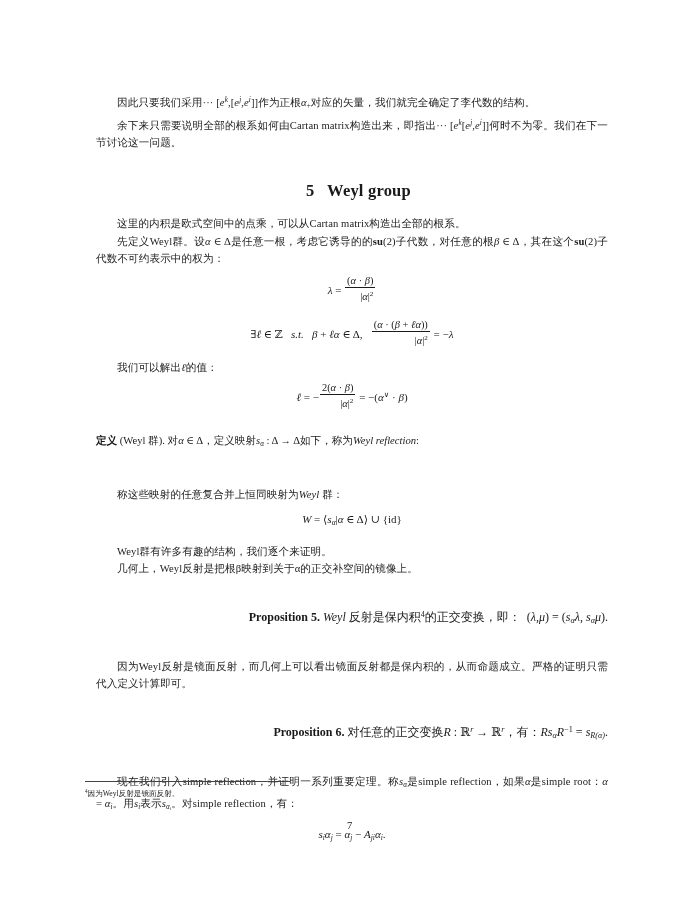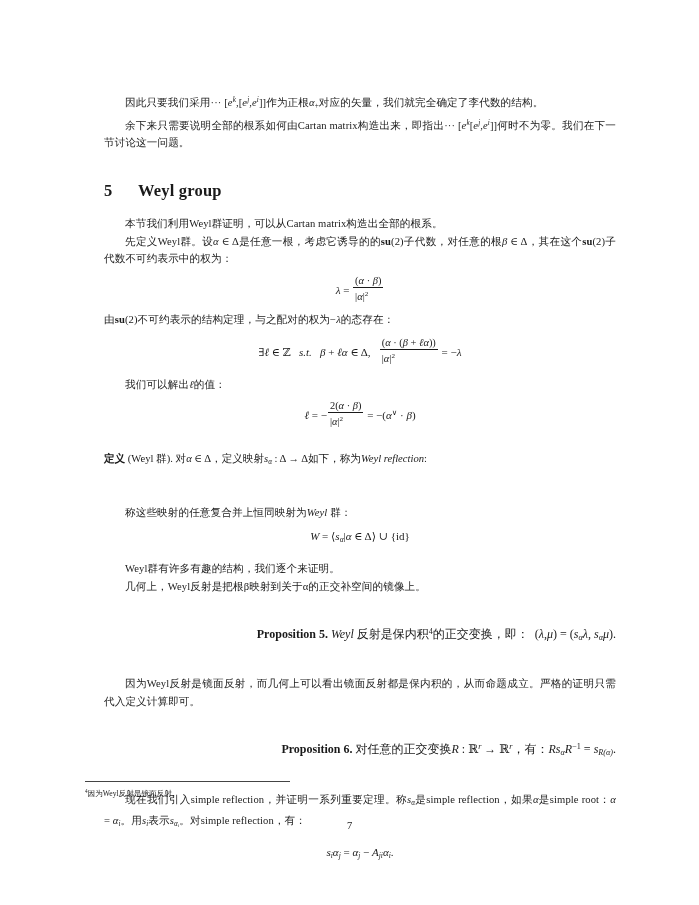"因此只要我们采用···" .content { left: 104px -> 96px }
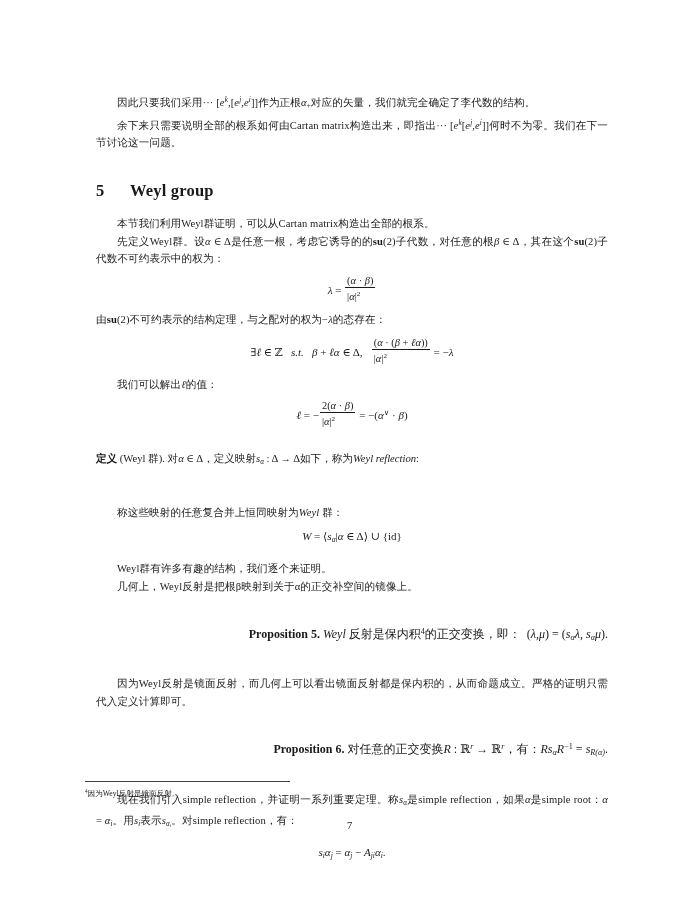"5 Weyl group" h2.section { text-align: none -> center }
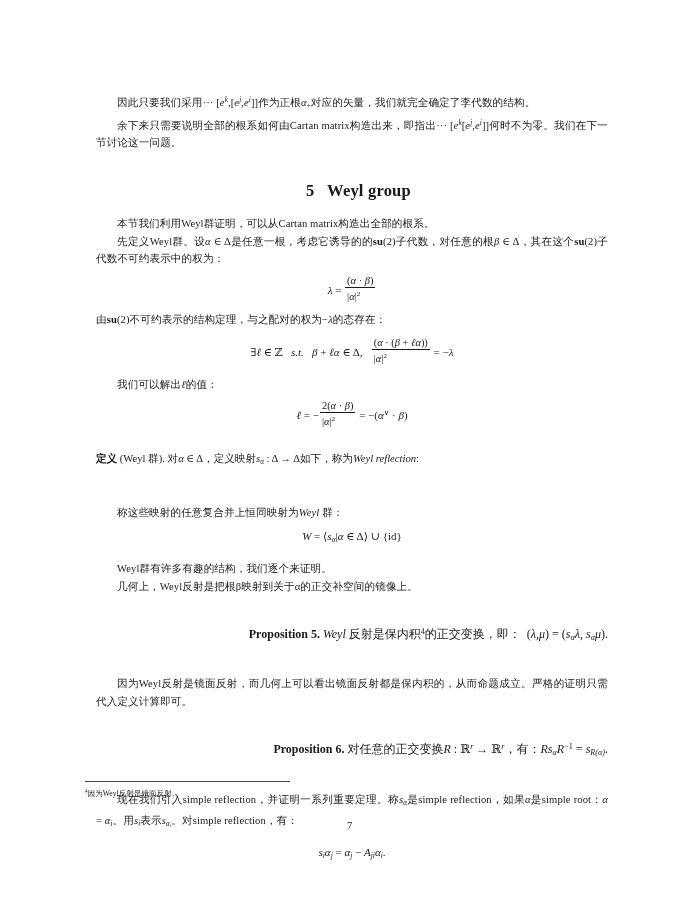"本节我们利用Weyl群证明，可以从Cartan matrix构造出全部的根系。" p.para { text: 本节我们利用Weyl群证明 -> 这里的内积是欧式空间中的点乘 }
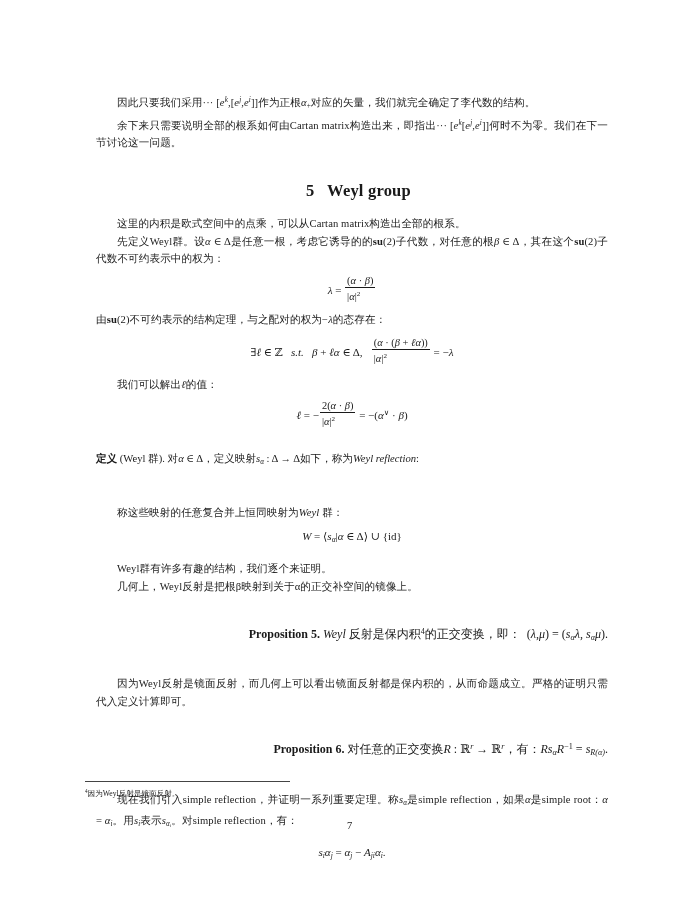"(α · β)" .frac { text-align: left -> right }
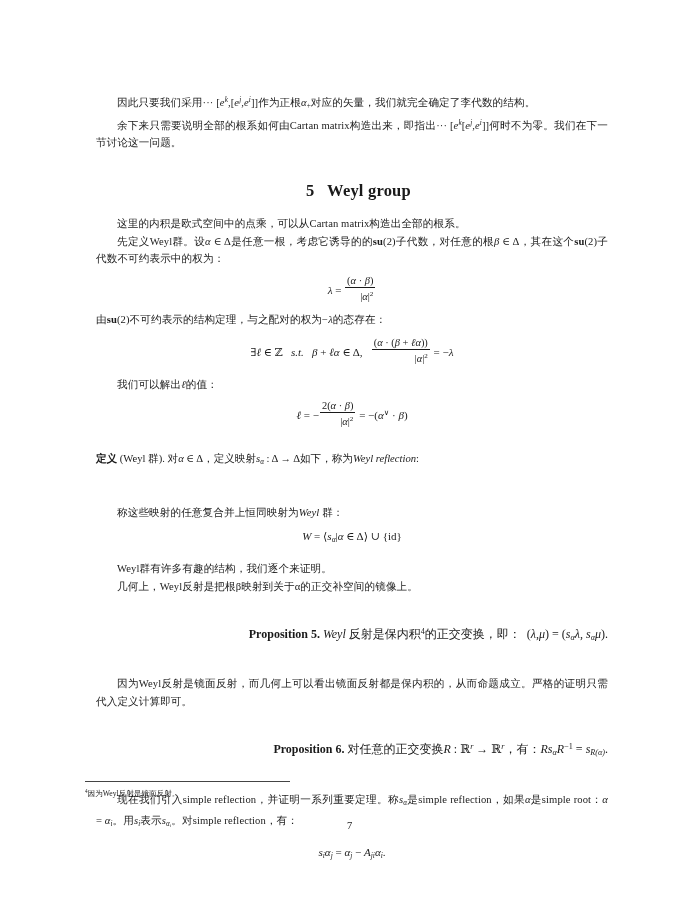"由su(2)不可约表示的结构定理，与之配对的权为−λ的态存在：" p.para { html: <p>由<b>su</b>(2)不可约表示的结构定理，与之配对的权为<span>−</span><span>λ</span>的态存在：</p> -> none }
